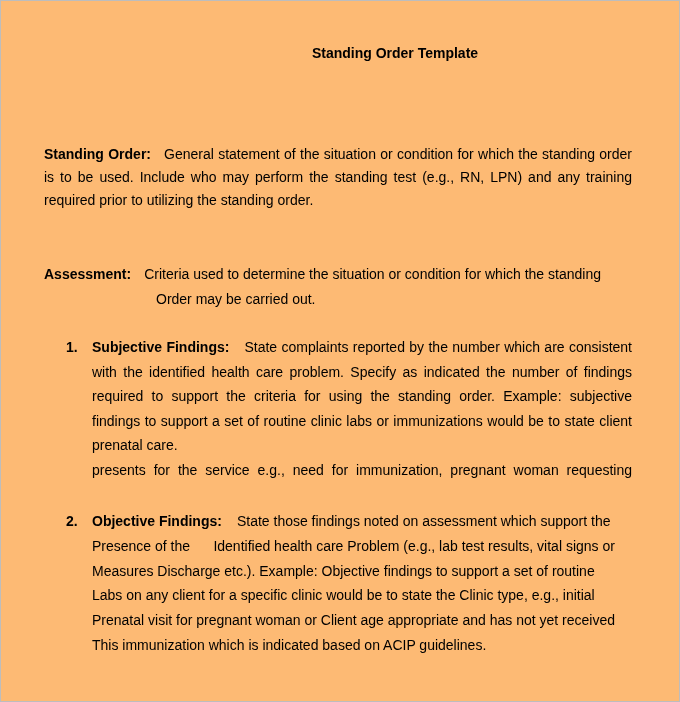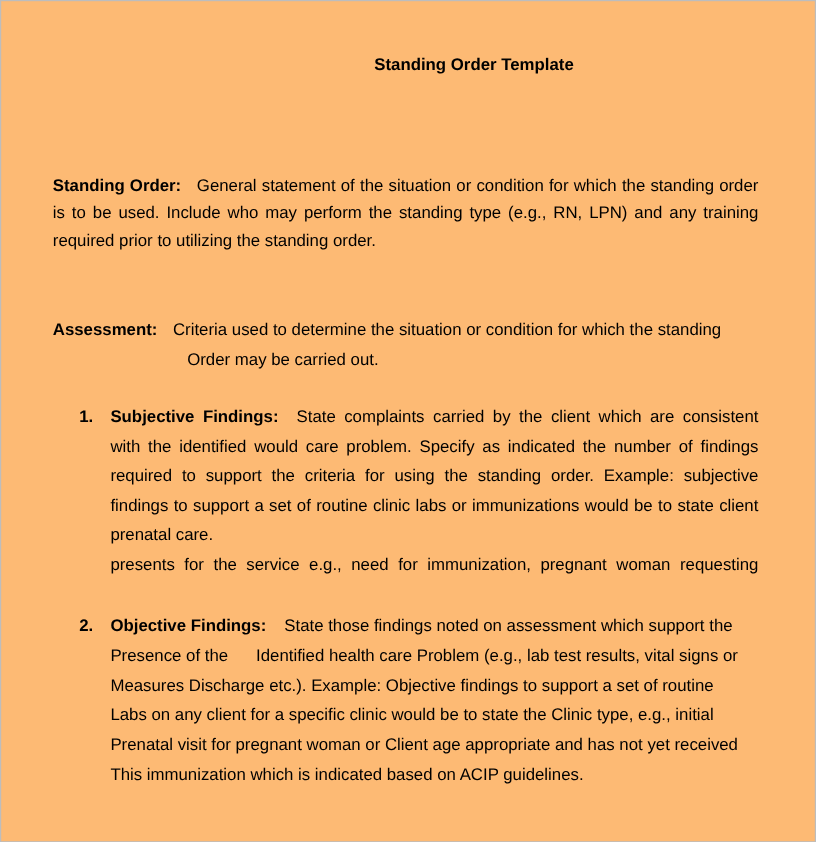"is to be used. Include" div.line { text: type -> test }
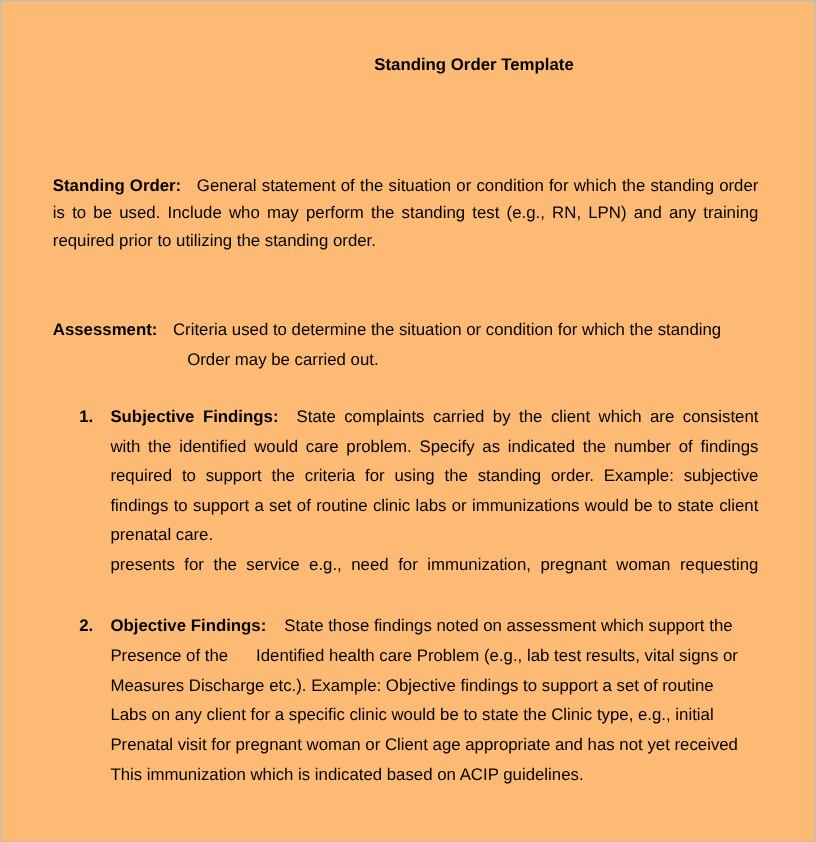"State complaints carried by the" span { text: carried by the client -> reported by the number }
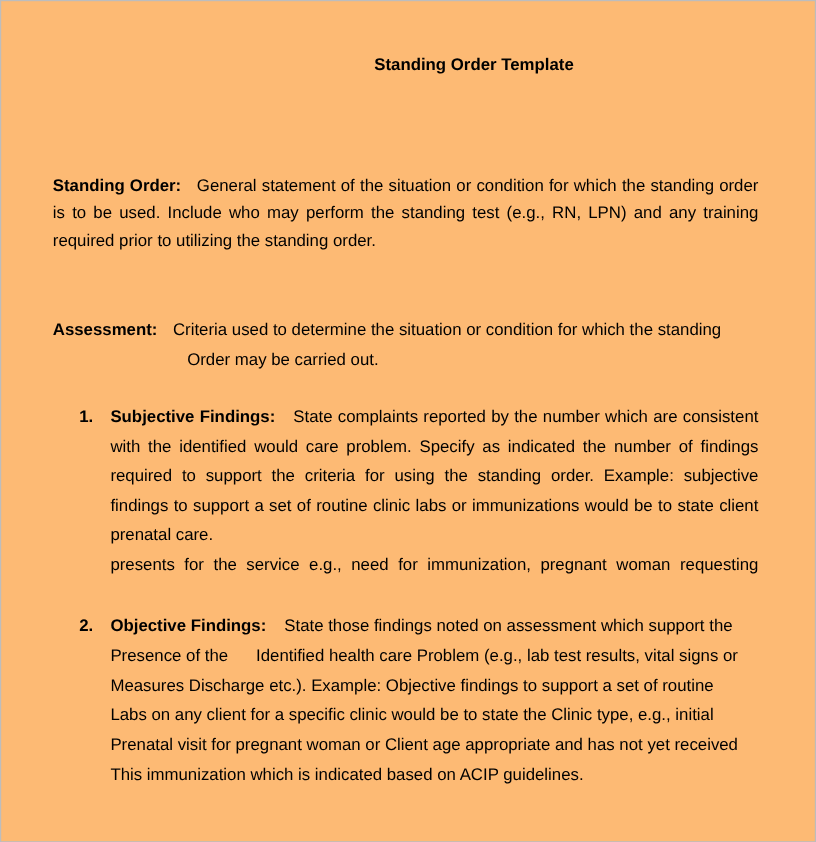"with the identified would care" div.line { text: would -> health }
